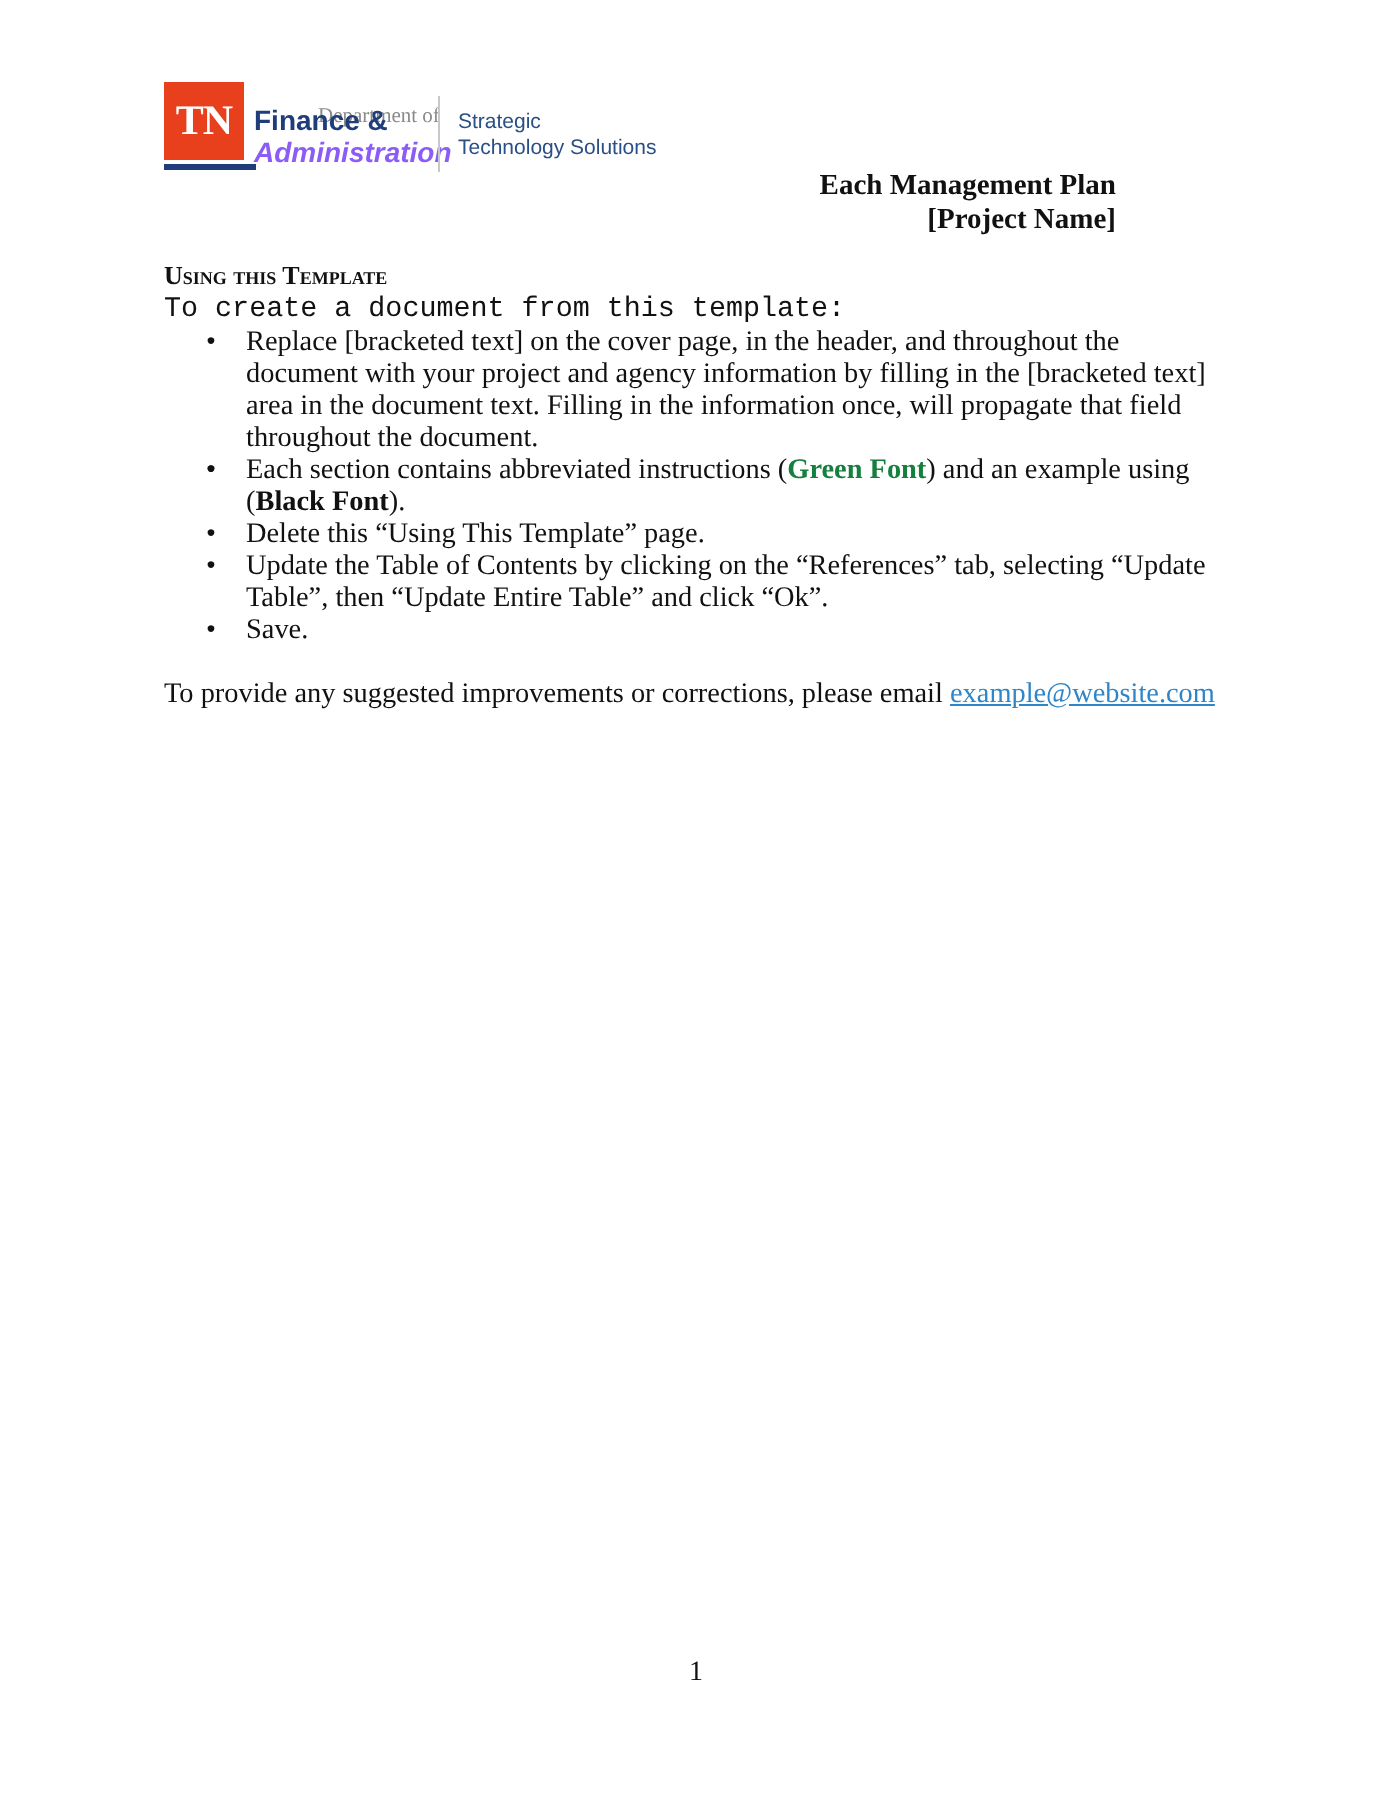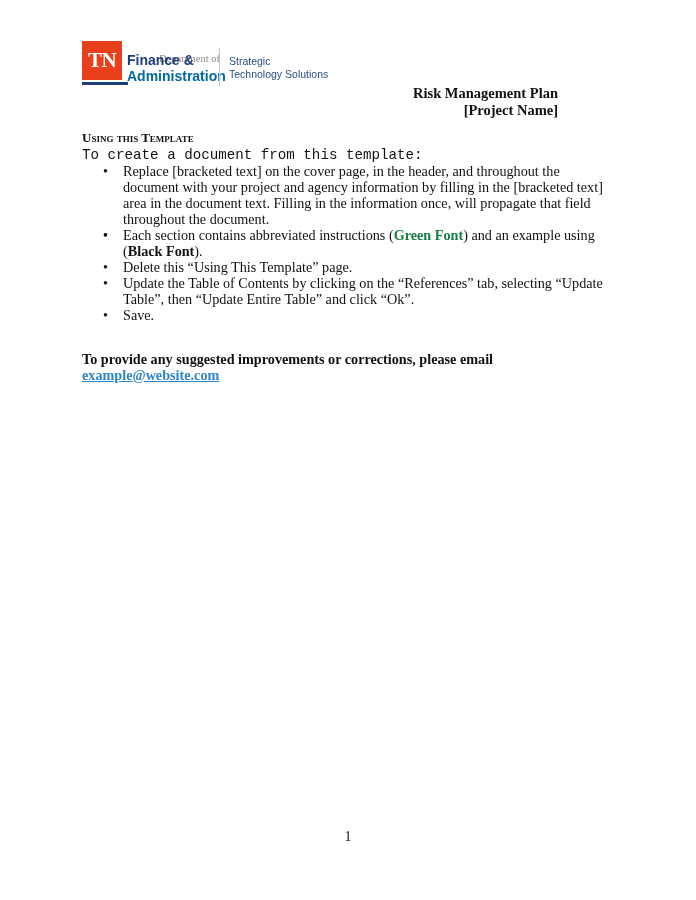"Administration" .logo-admin { color: #0369a1 -> #8b5cf6; font-style: none -> italic }
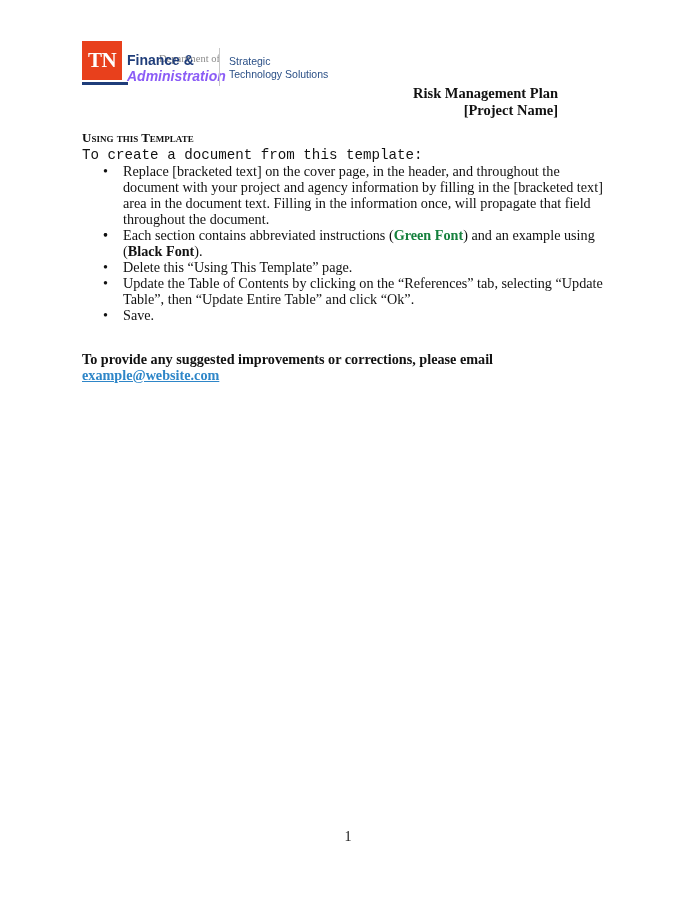"Risk Management Plan" div { text: Risk -> Each }
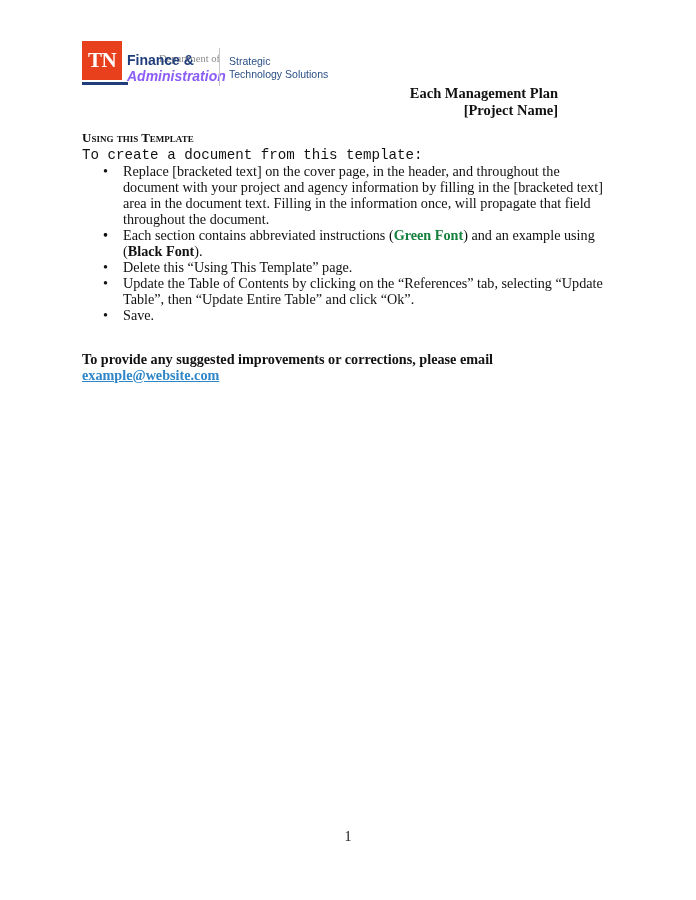"To provide any suggested improvements" .para-email { font-weight: bold -> none; margin-top: 28px -> 16px }
